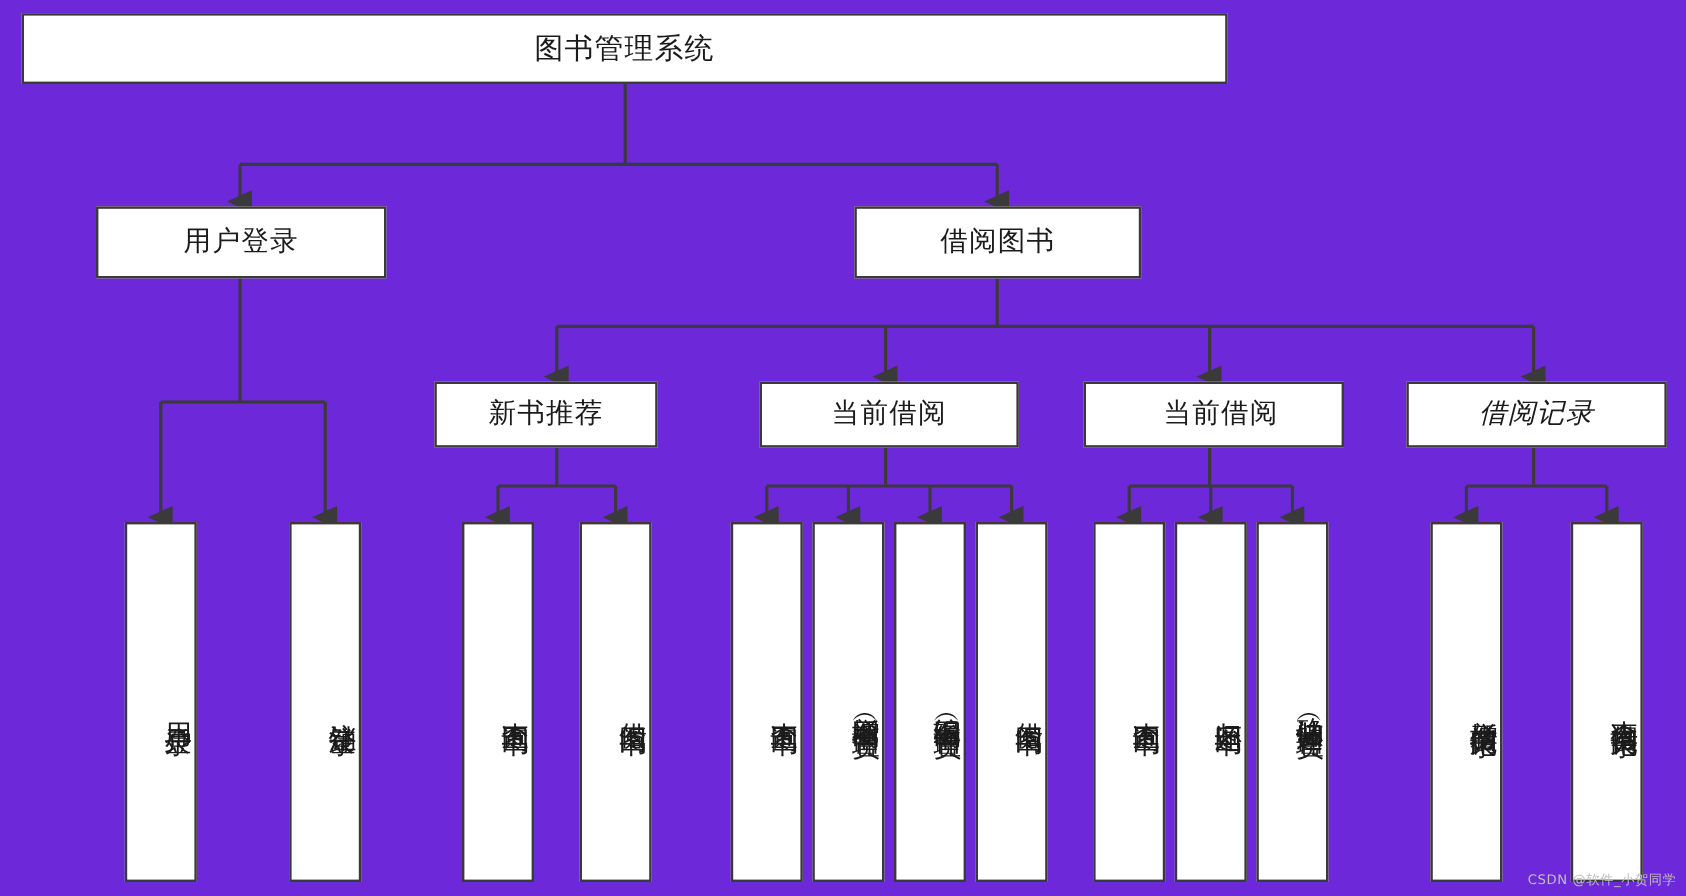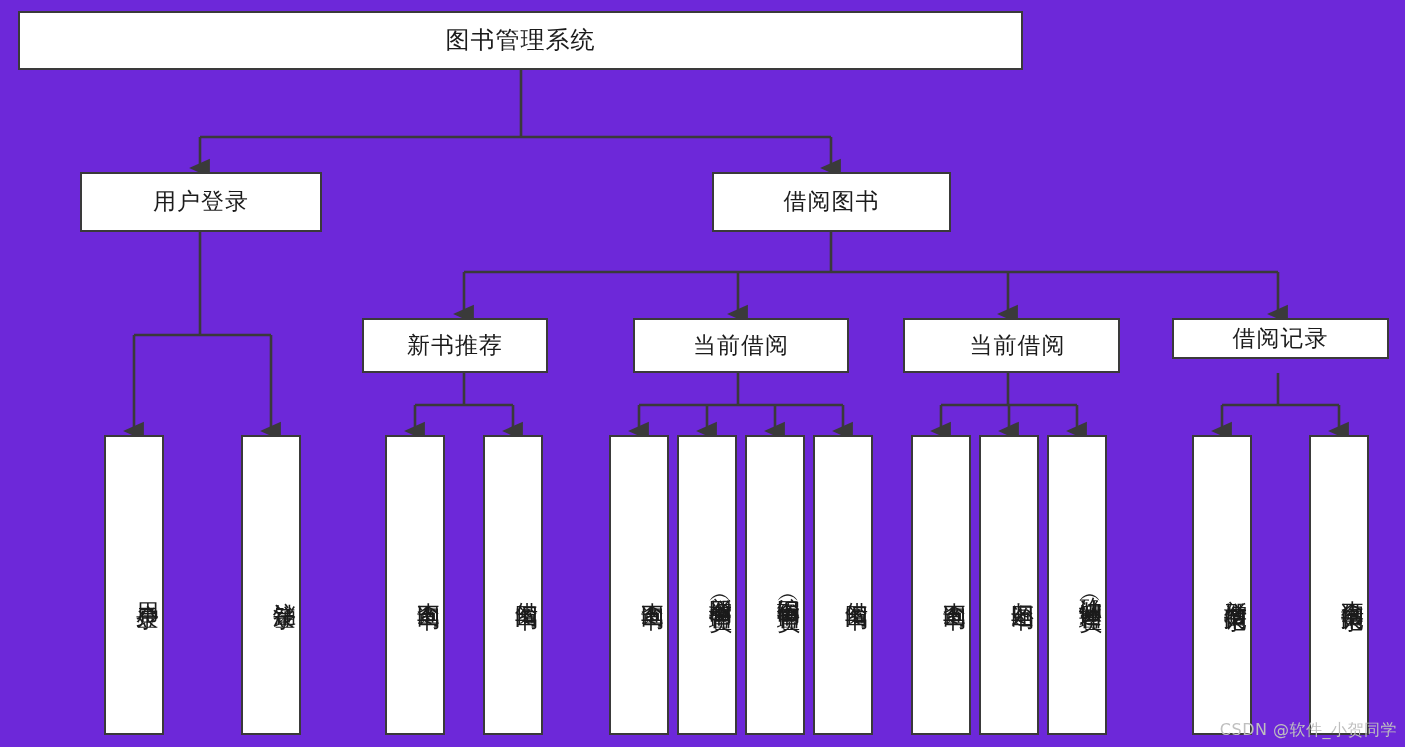"借阅记录" div.node { font-style: none -> italic; height: 41px -> 55px }
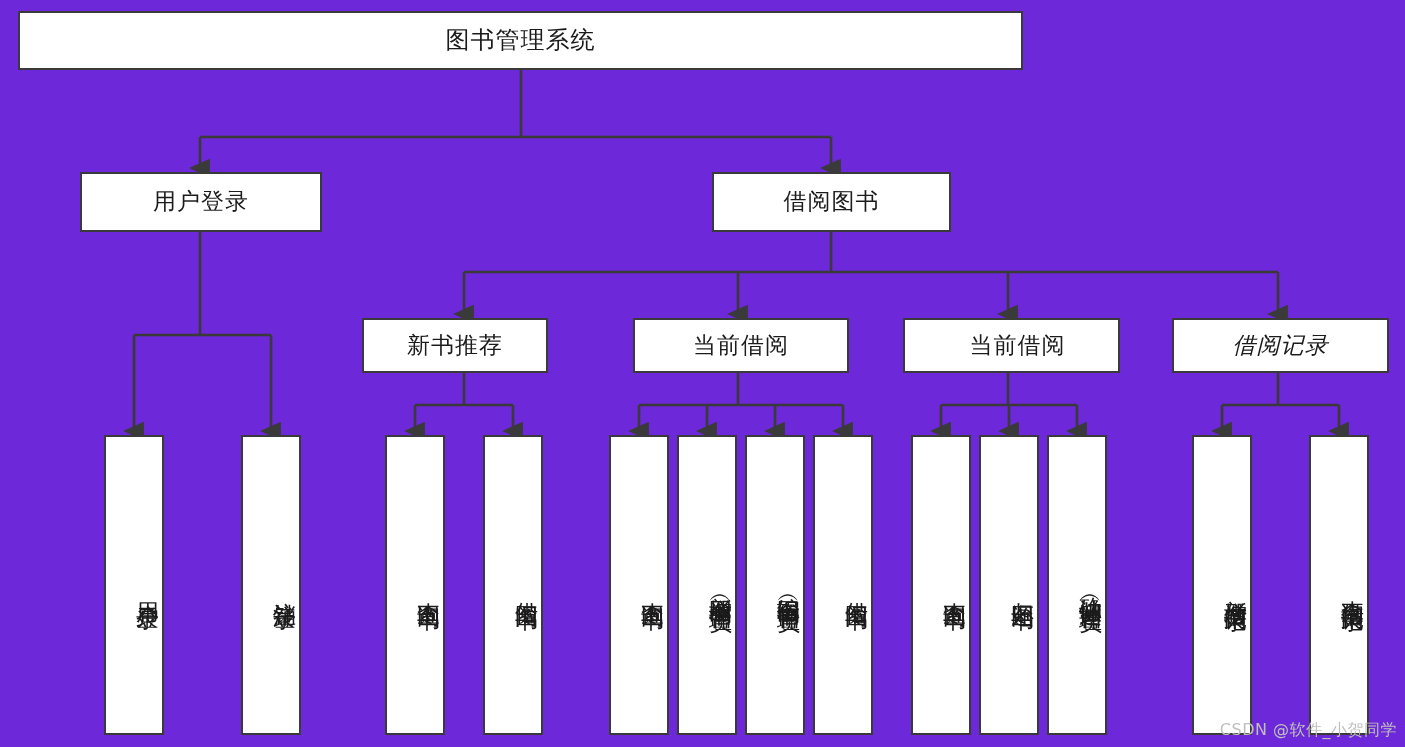"CSDN @软件_小贺同学" .watermark { font-size: 16px -> 11px }
